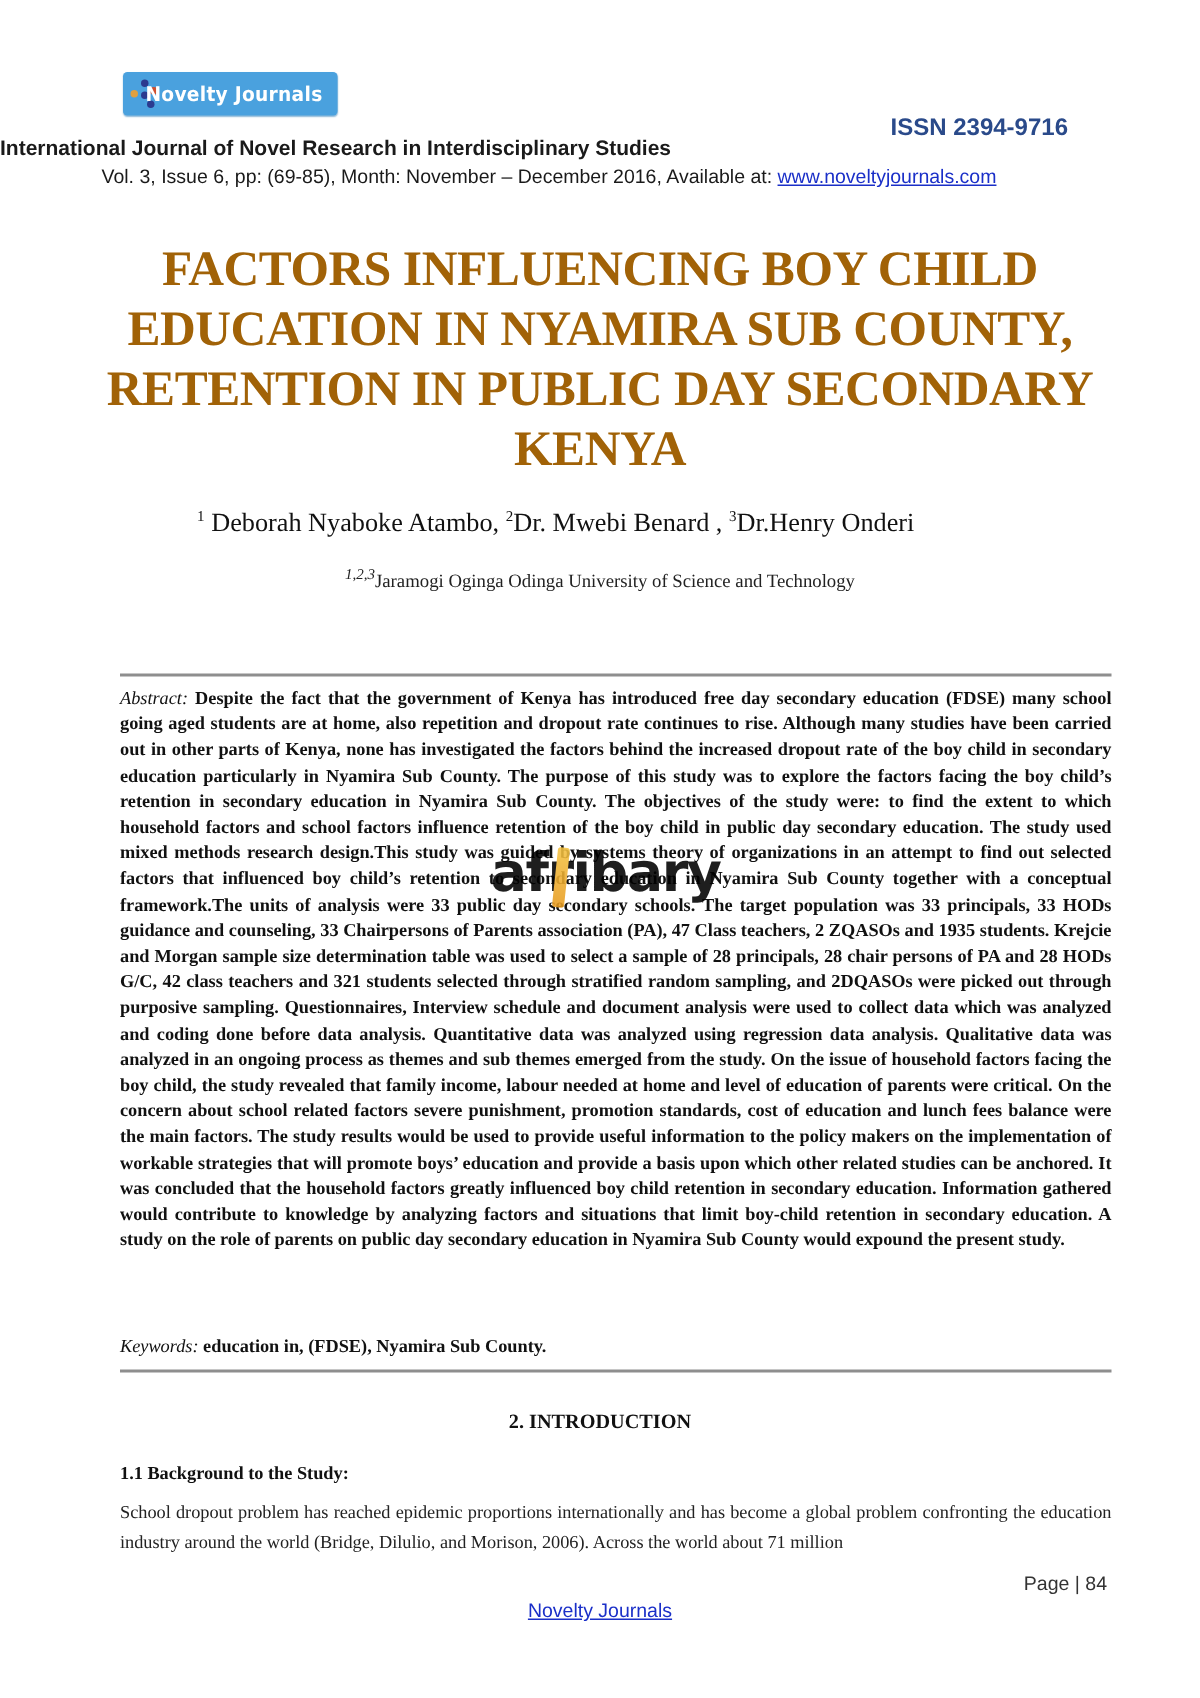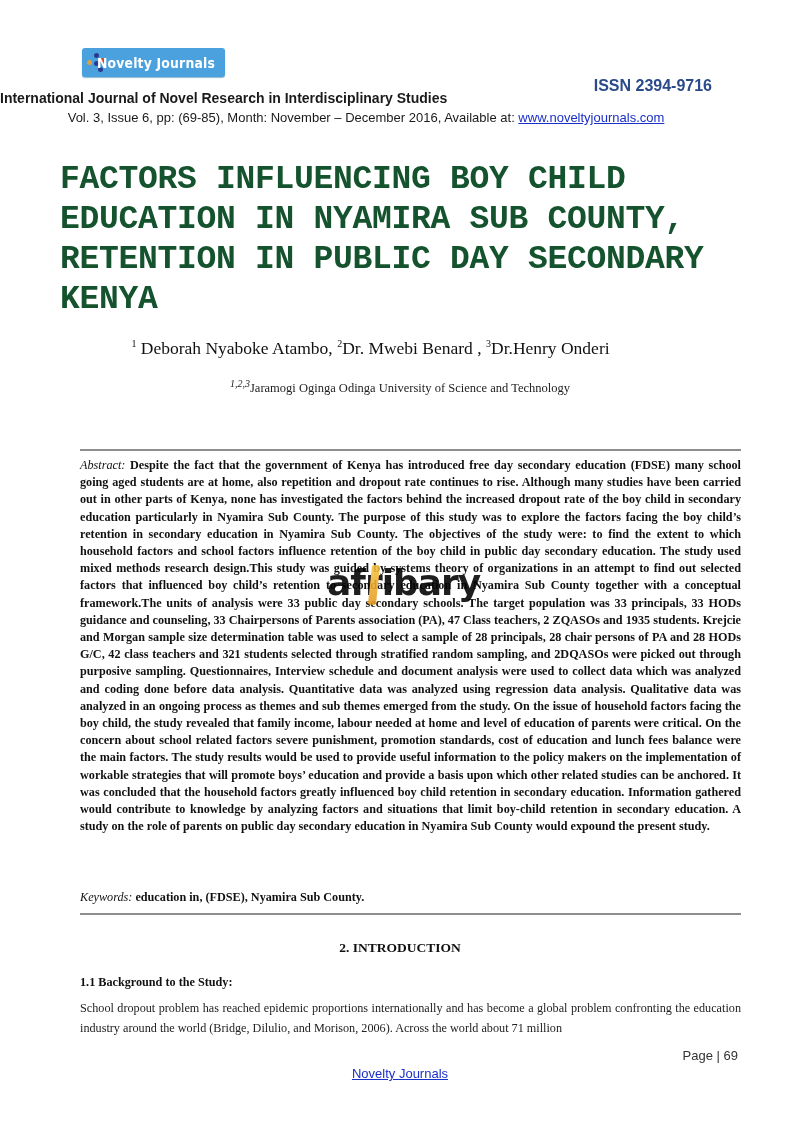"FACTORS INFLUENCING BOY CHILD" .paper-title { color: #14532d -> #a16207; font-family: Liberation Mono, monospace -> Liberation Serif, serif; text-align: none -> center }
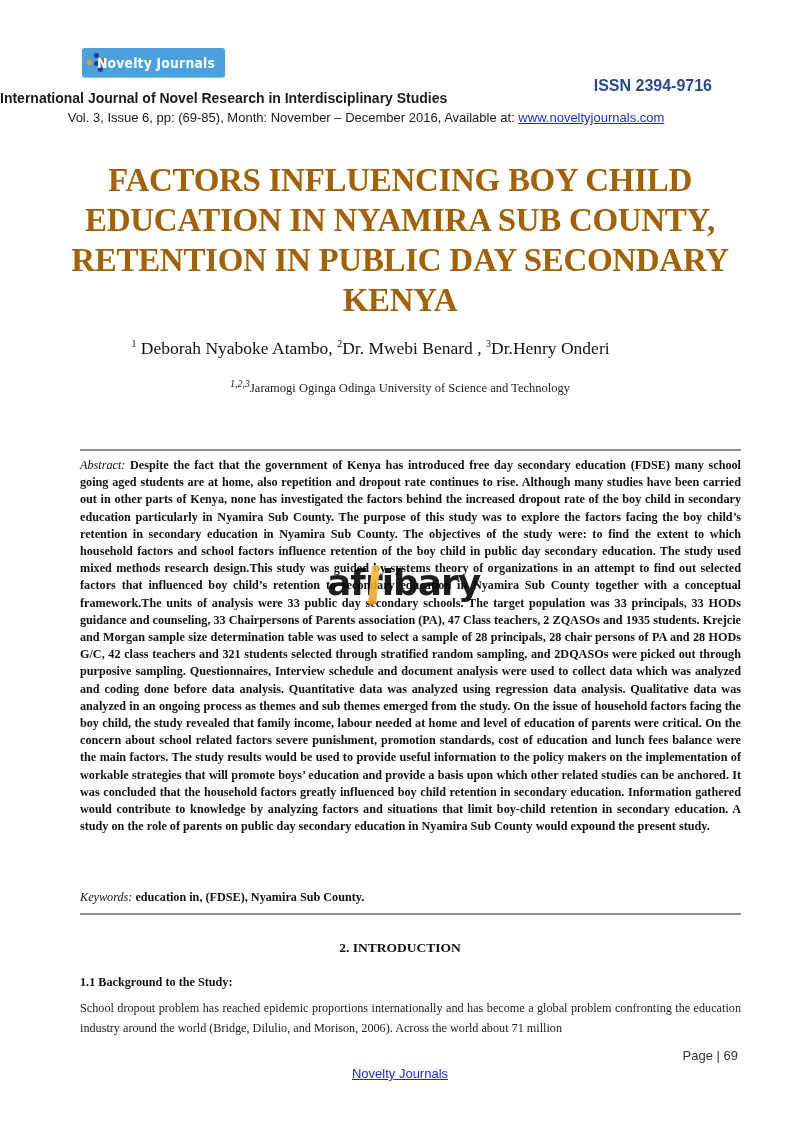"Page | 69" div.page-num { text: 69 -> 84 }
